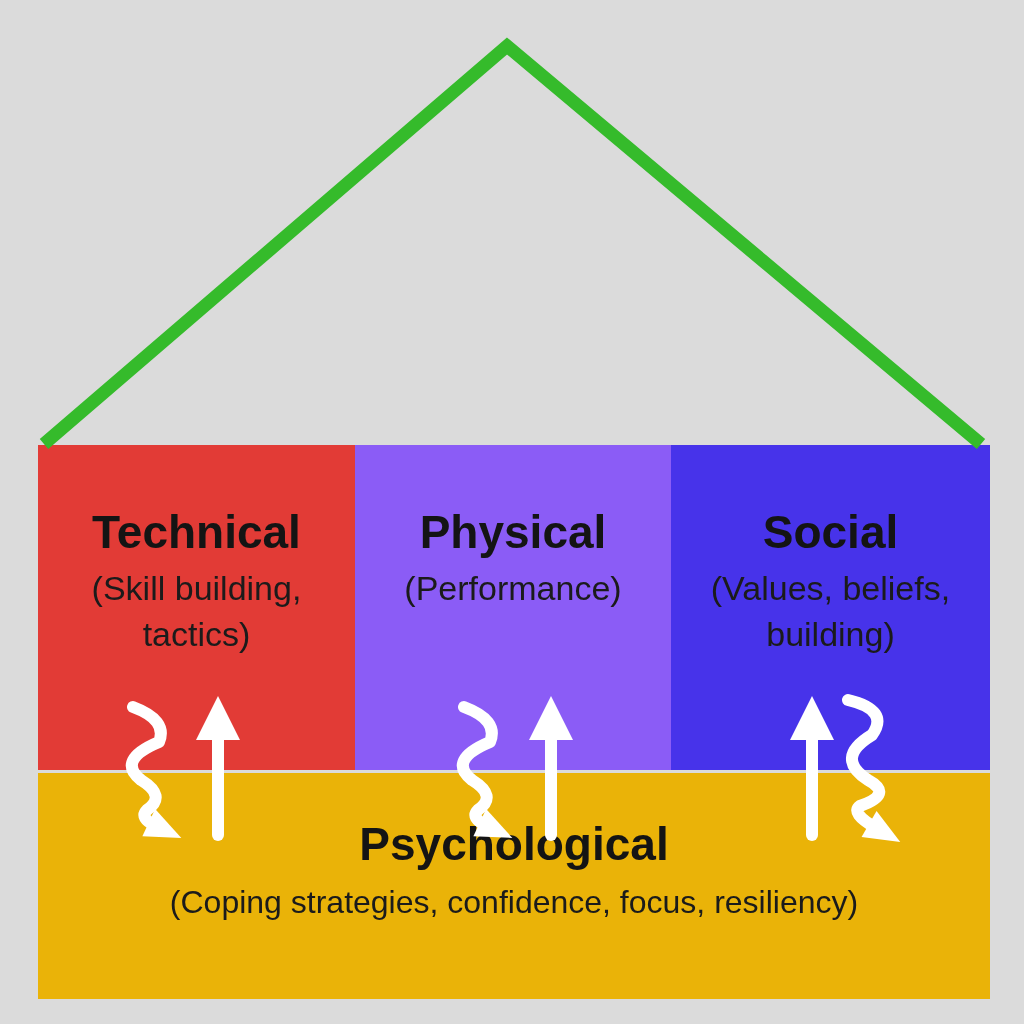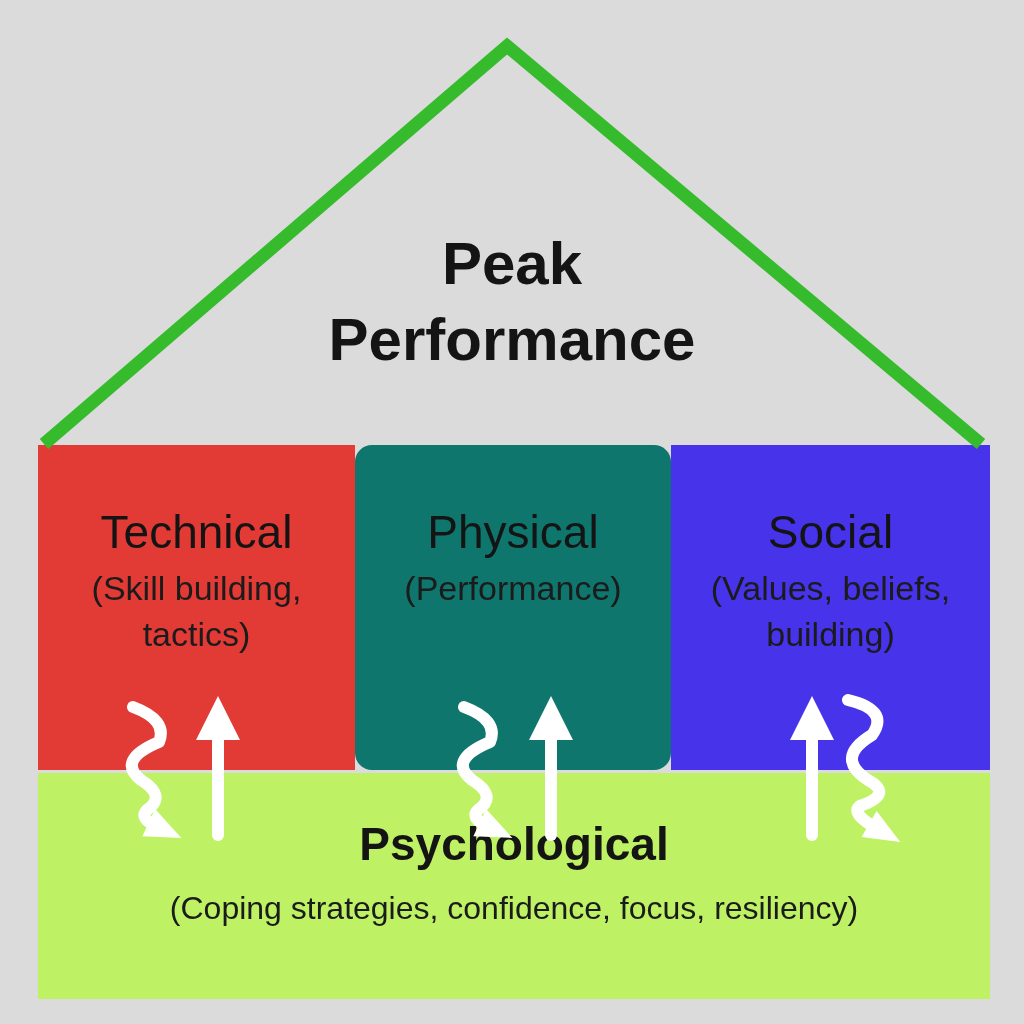"Peak Performance" div.roof-label { html: <div> <span>Peak Performance</span> </div> -> none }
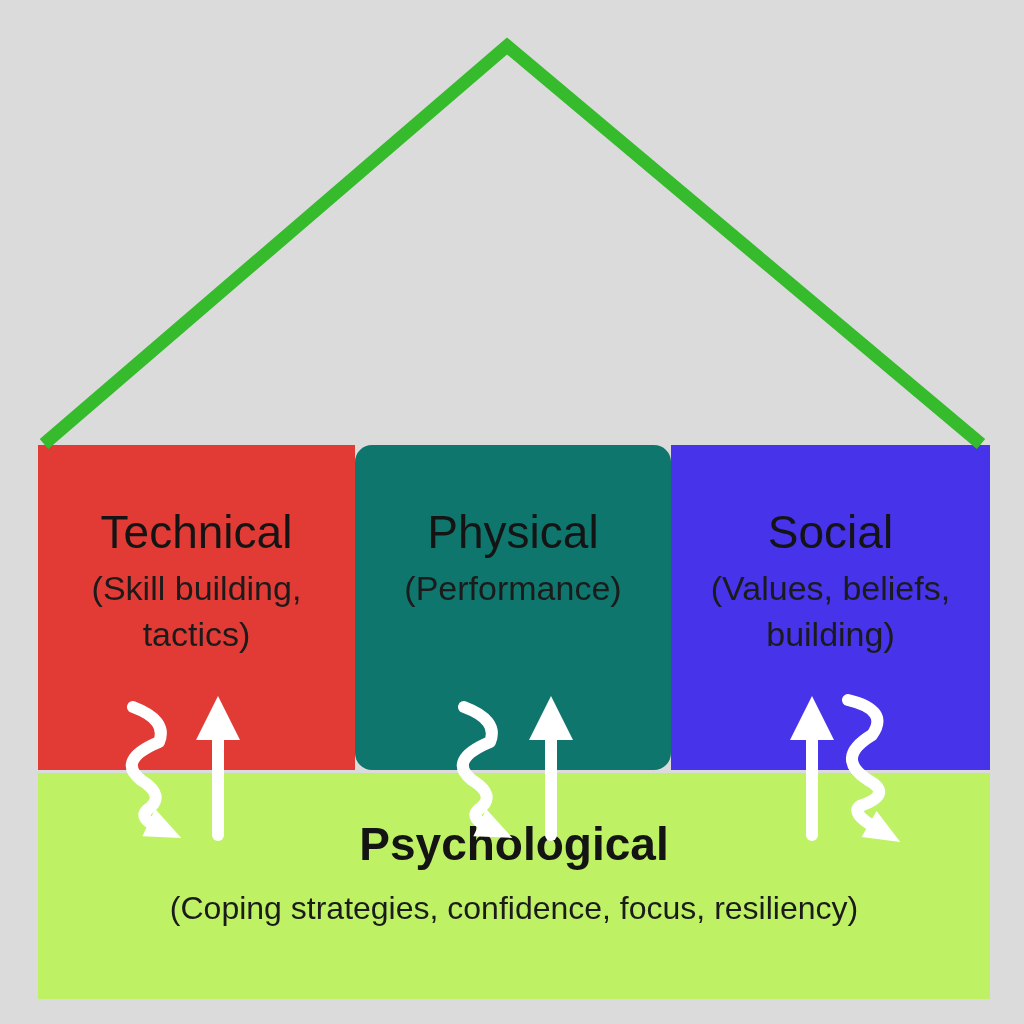"Technical" .pillar-title { font-weight: 400 -> 700 }
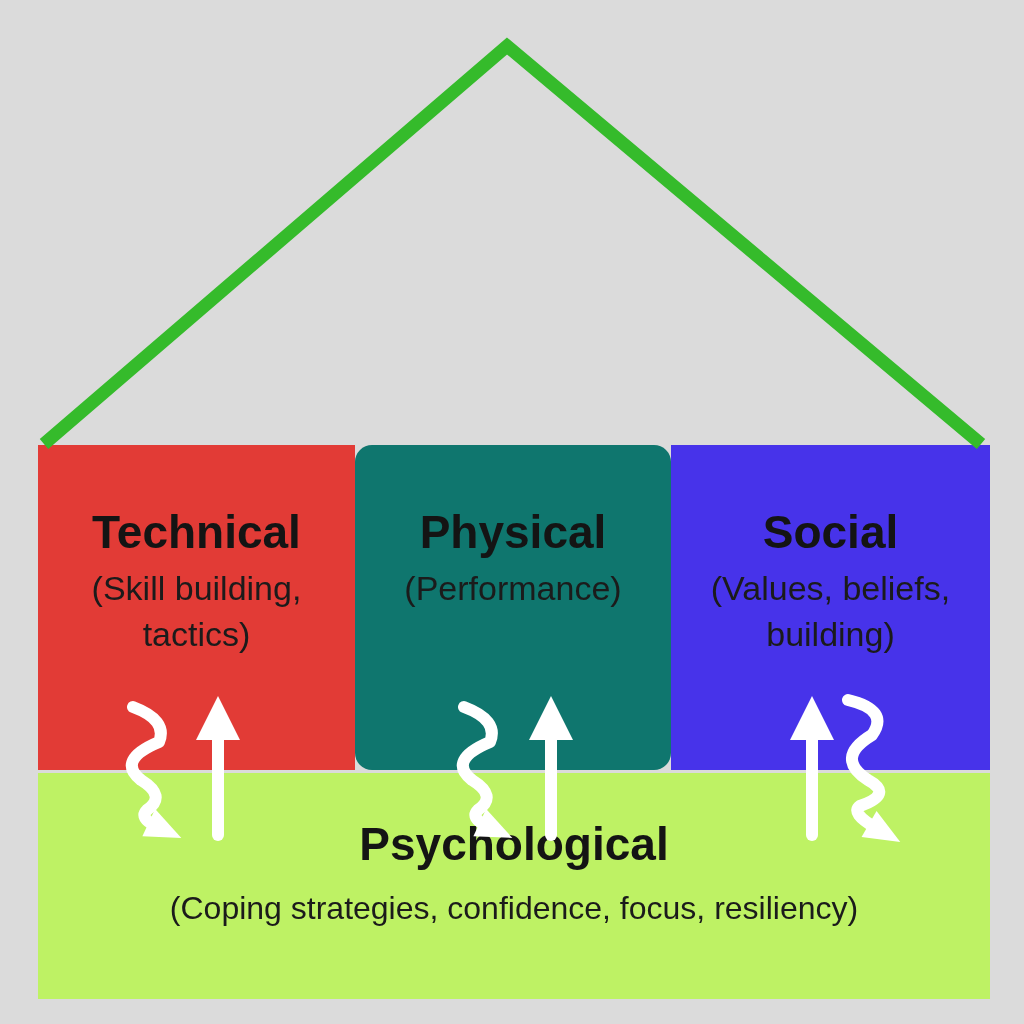"Physical" div.pillar { background-color: #0f766e -> #8b5cf6; border-radius: 17px -> none }
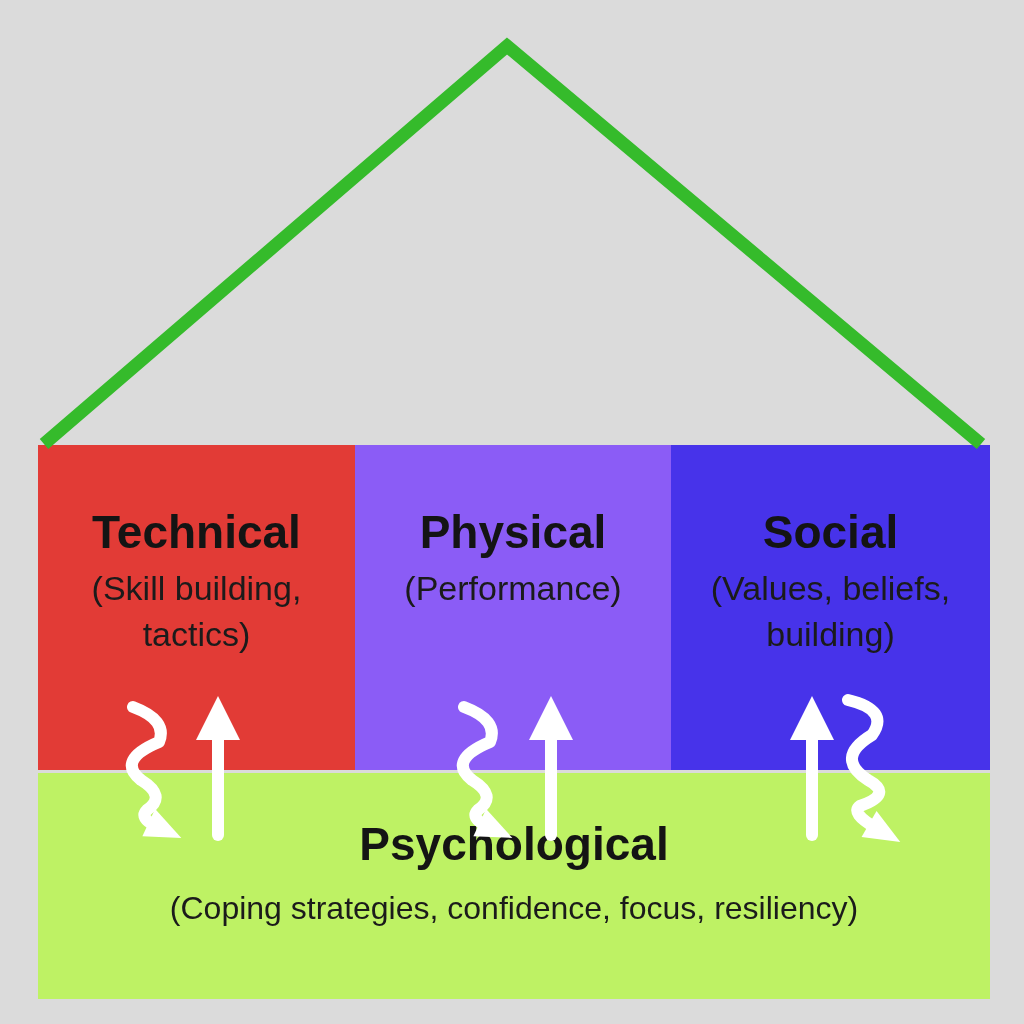"Psychological" div.foundation { background-color: #bef264 -> #eab308 }
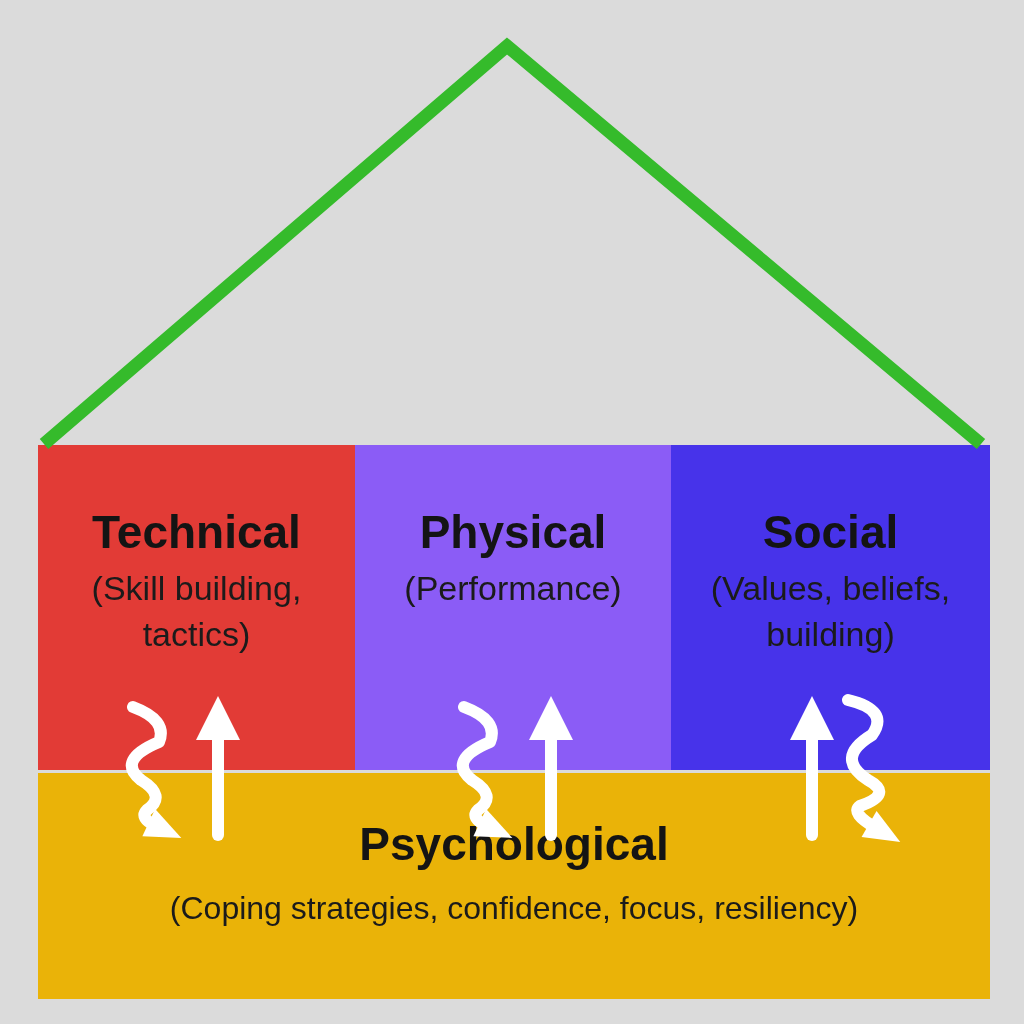"(Coping strategies, confidence, focus," .foundation-sub { margin-top: 16px -> 10px }
